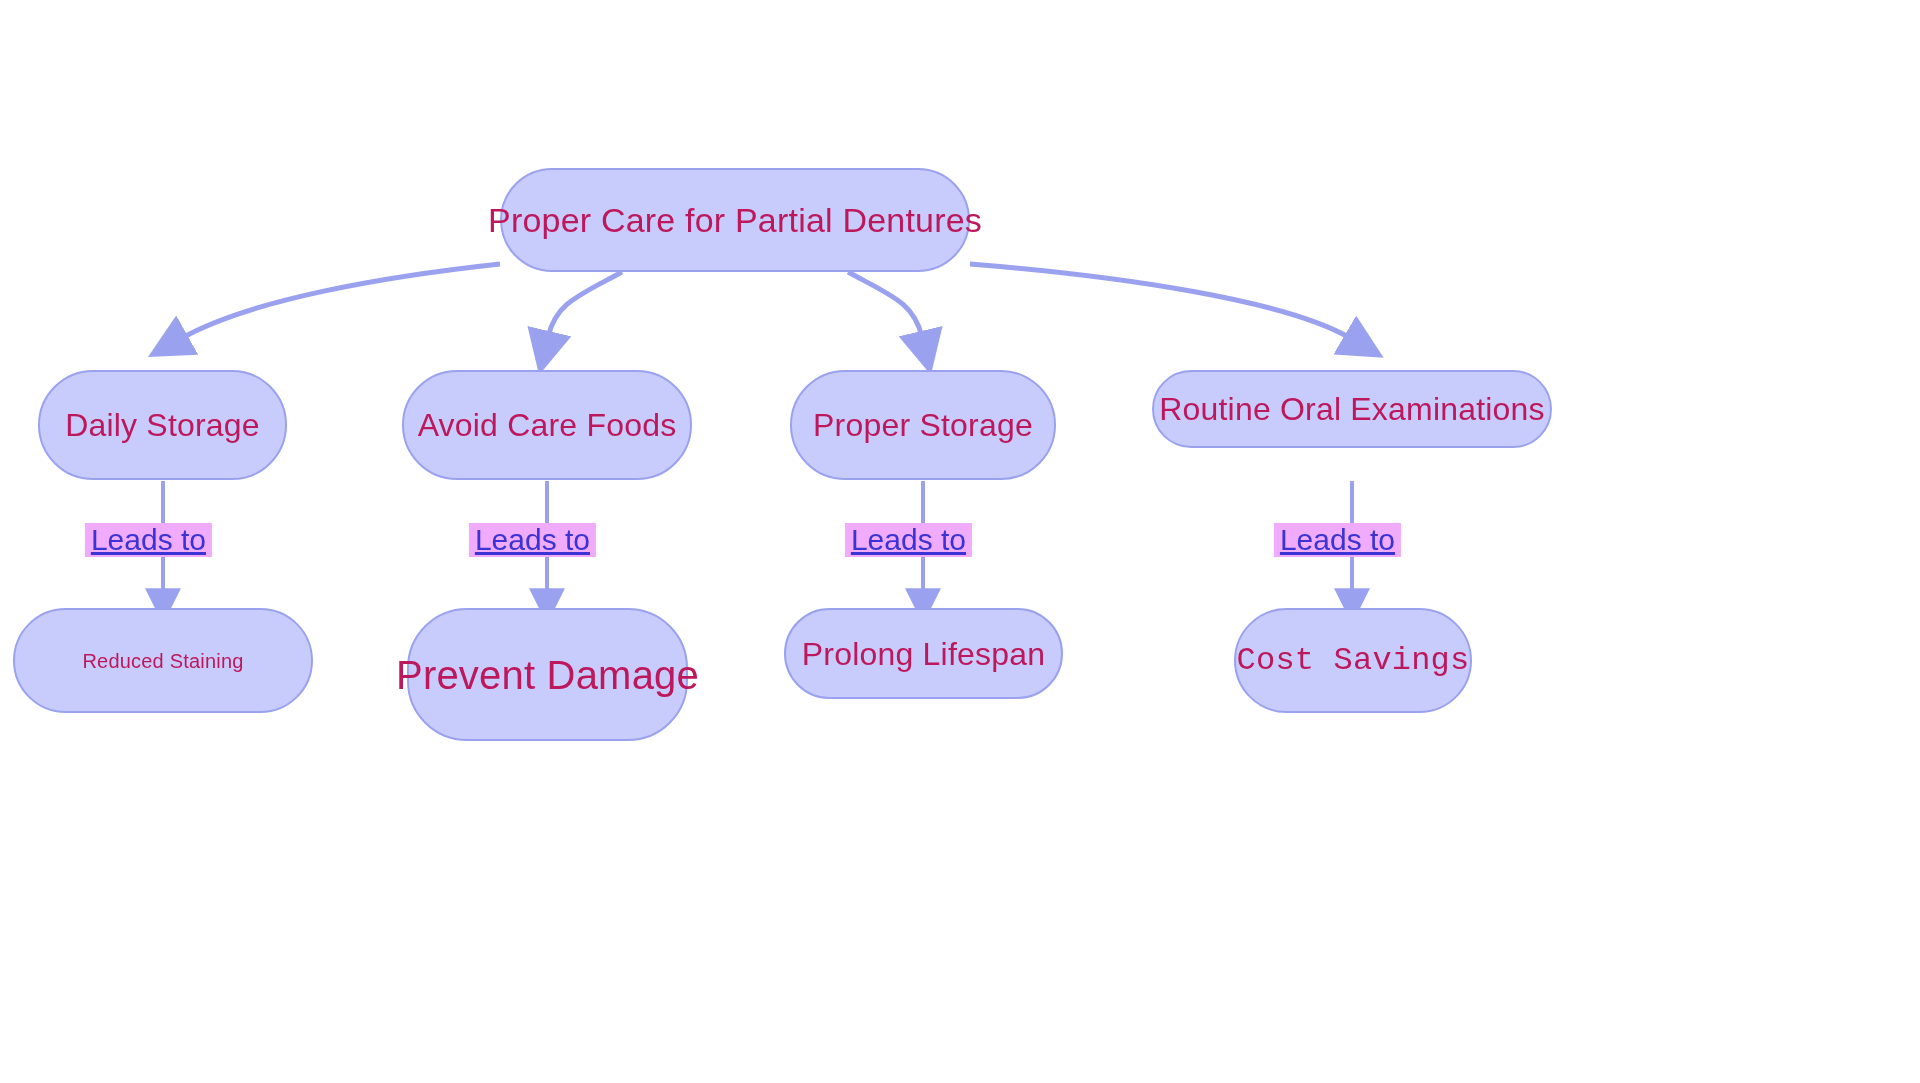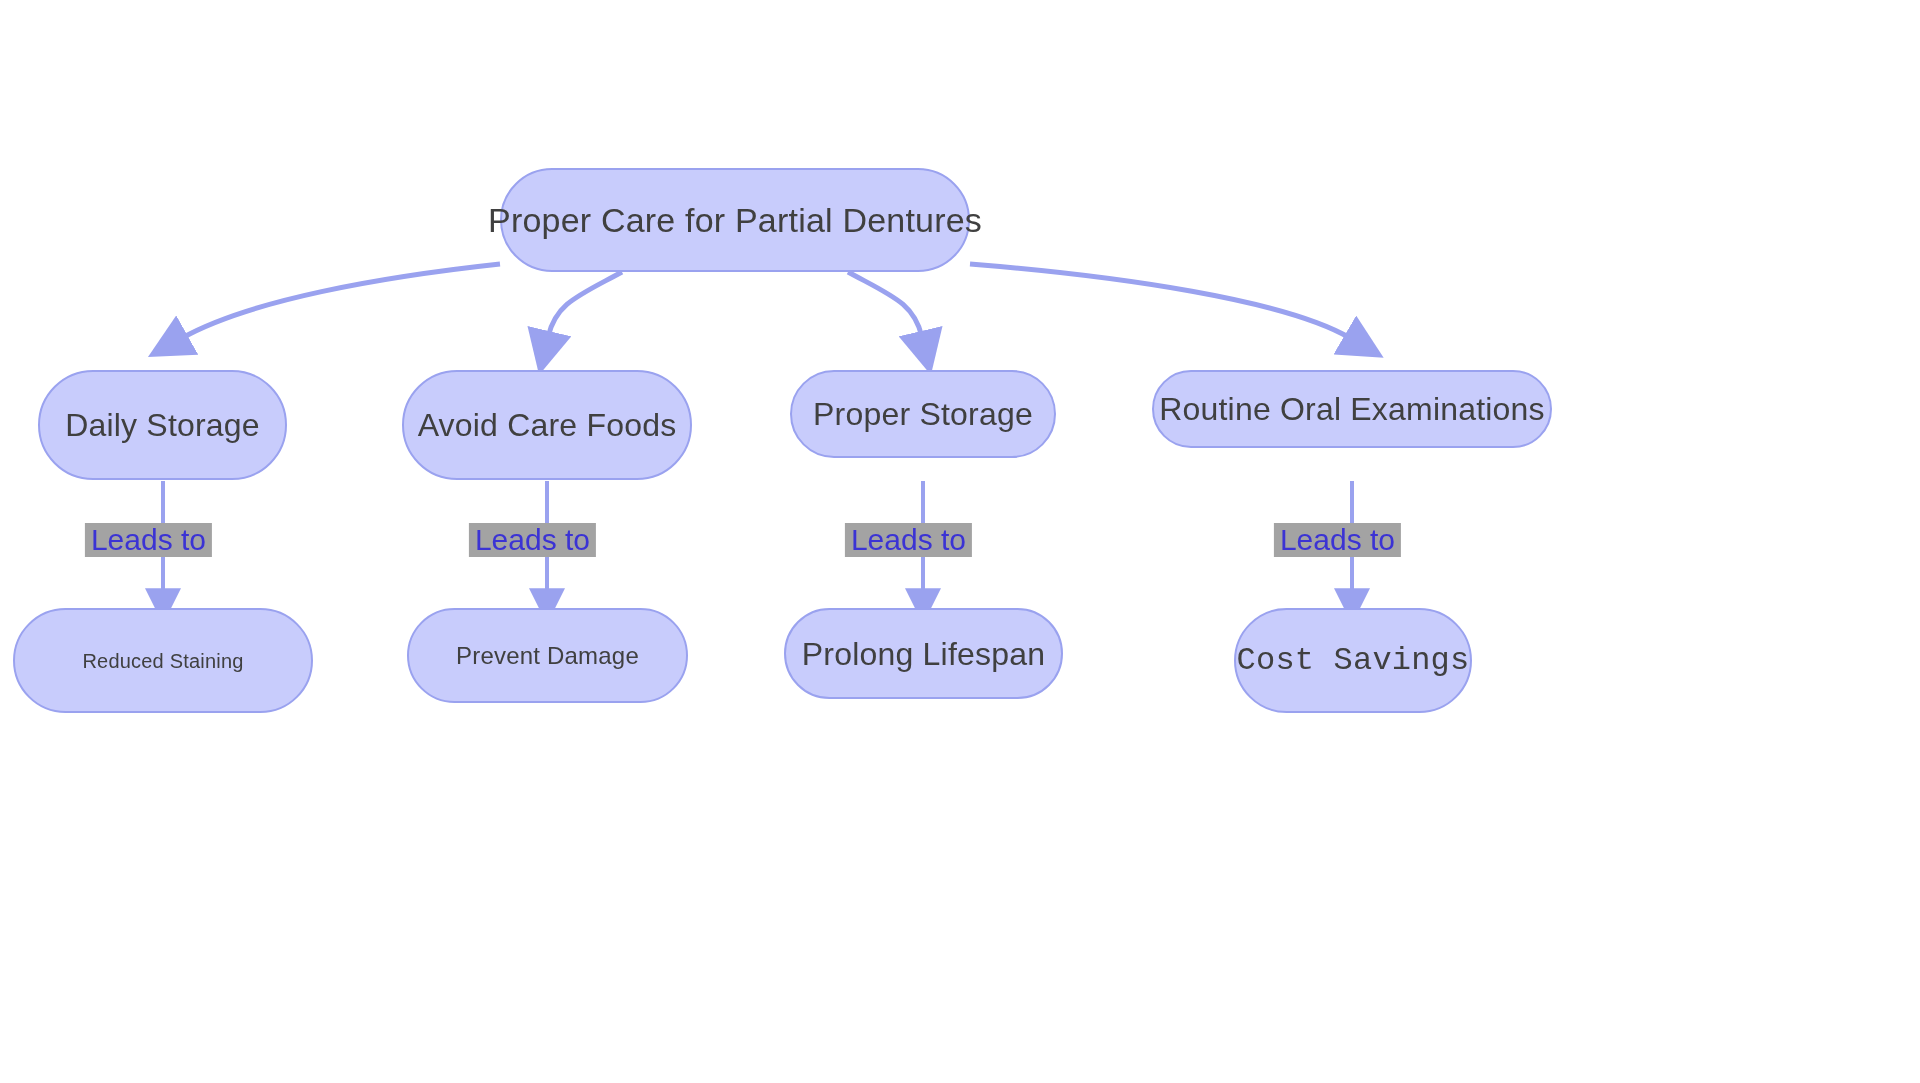"Proper Care for Partial Dentures" .node { color: #404040 -> #be185d }
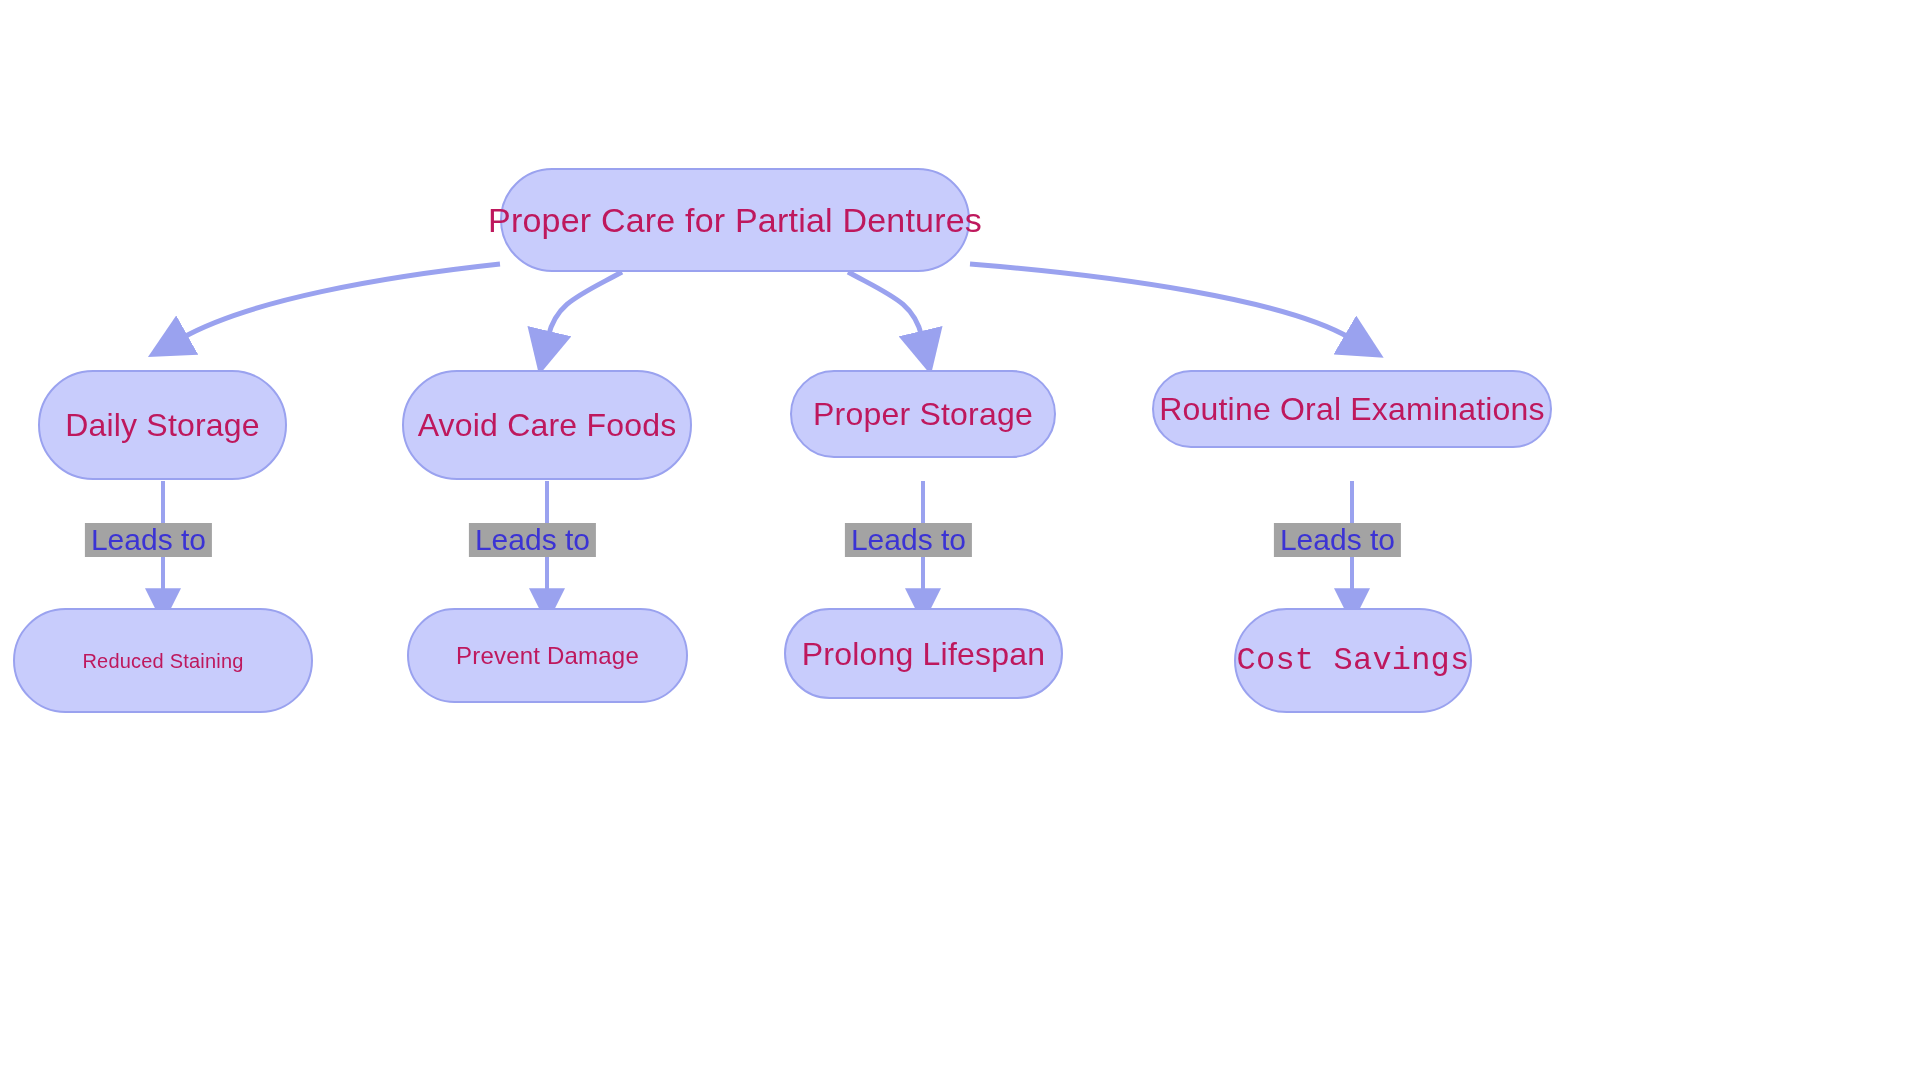"Proper Storage" div.node { height: 88px -> 110px }
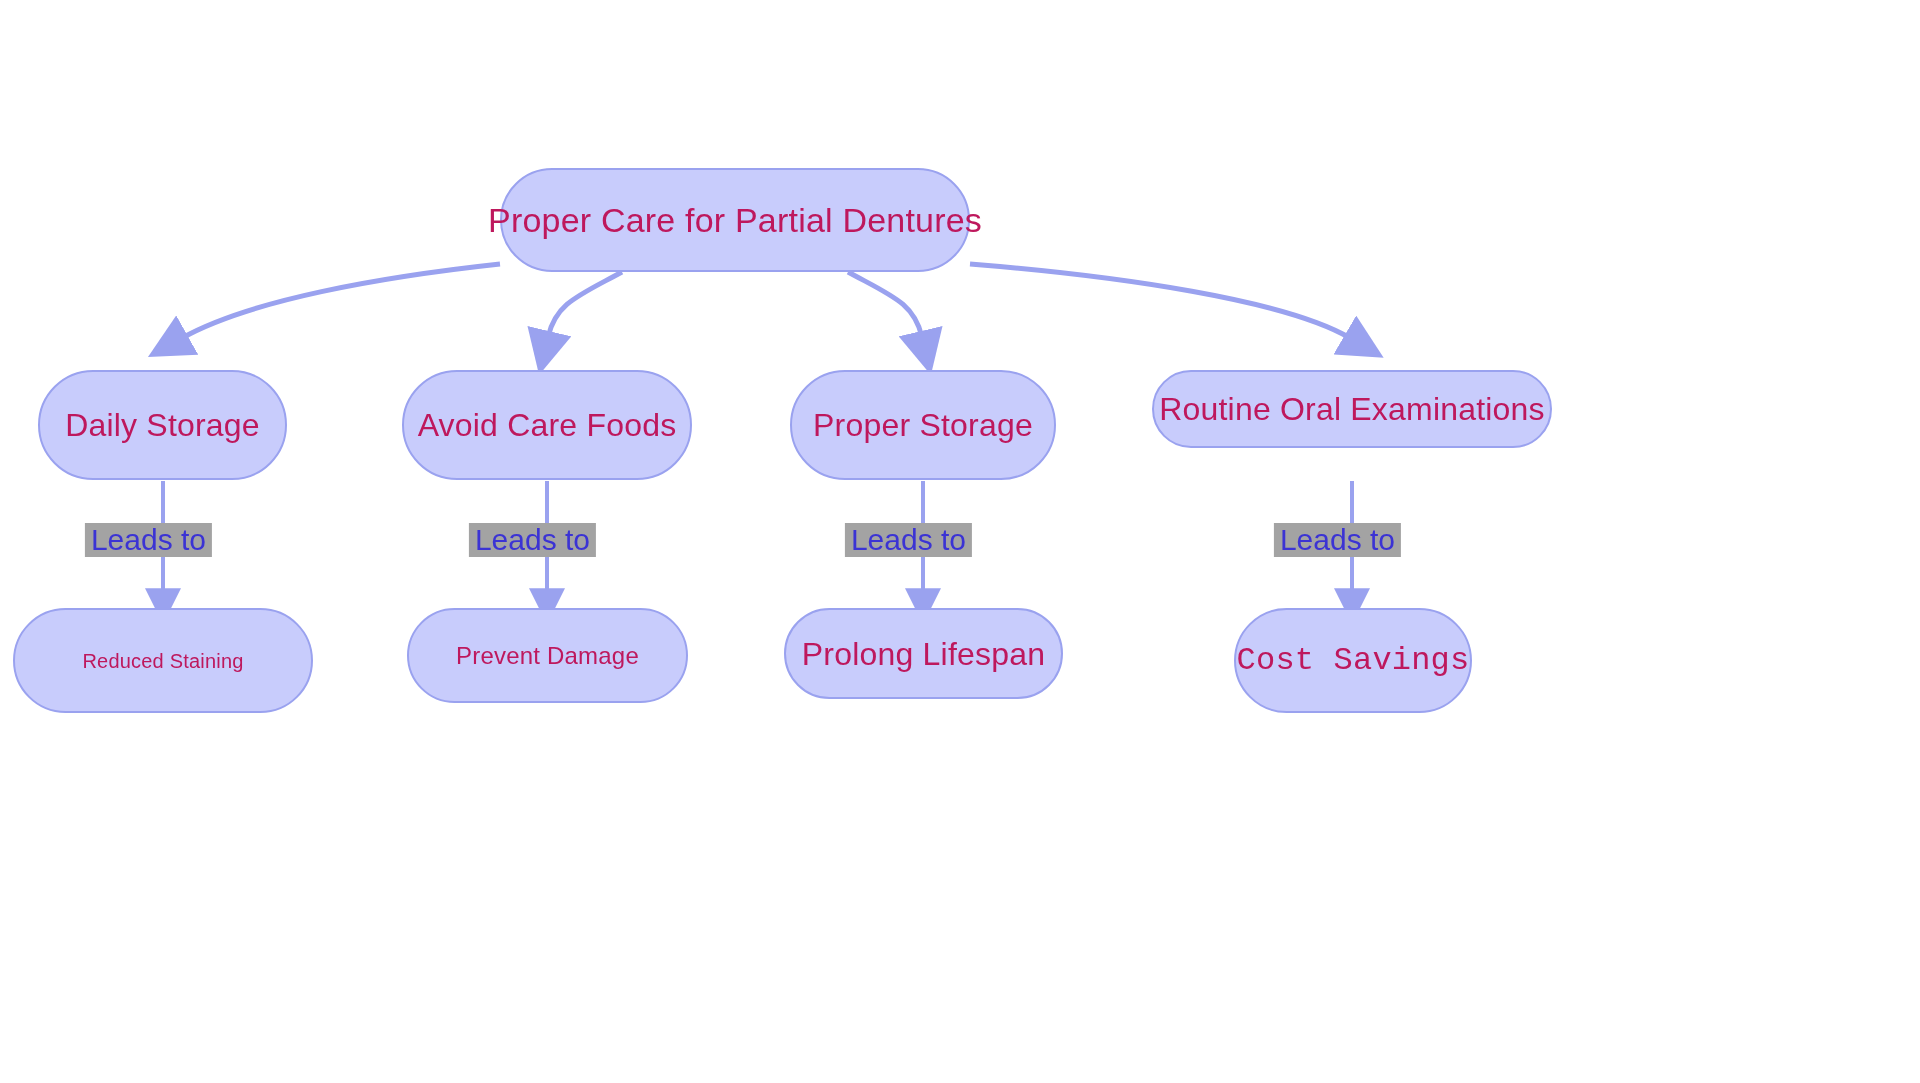"Leads to" .edge-label { background: #a3a3a3 -> #f0abfc; text-decoration: none -> underline }
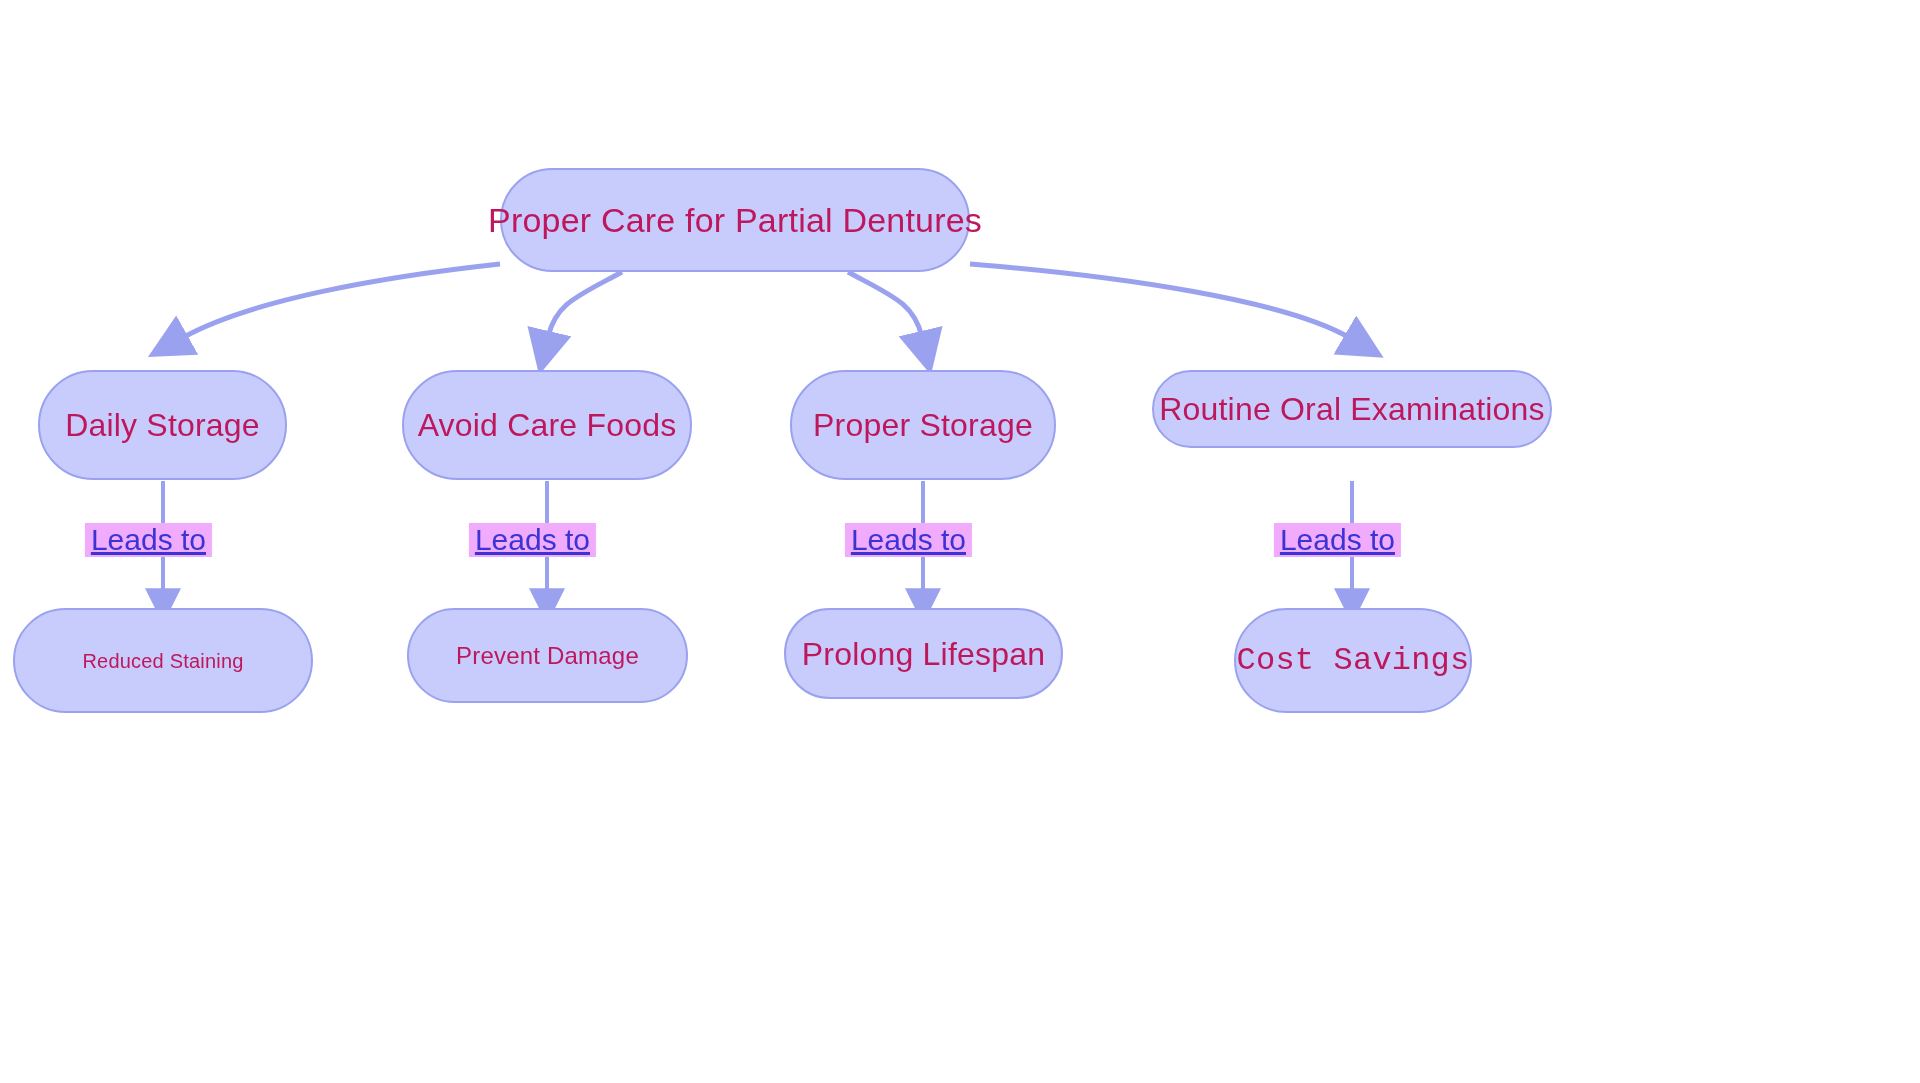"Prevent Damage" div.node { font-size: 24px -> 40px; height: 95px -> 133px }
